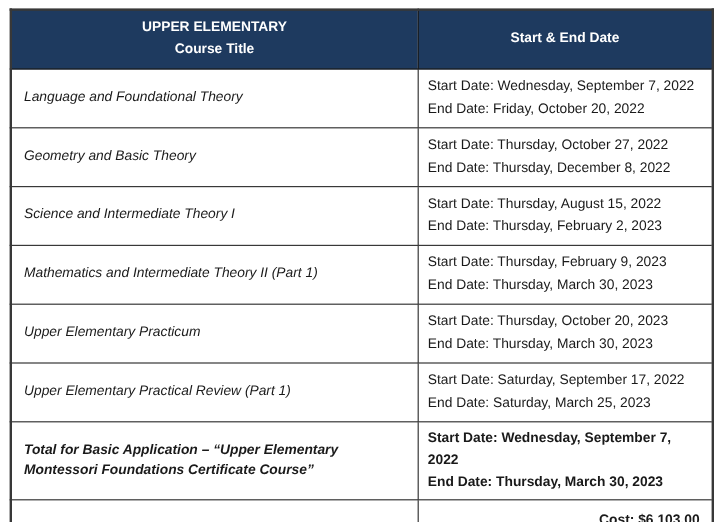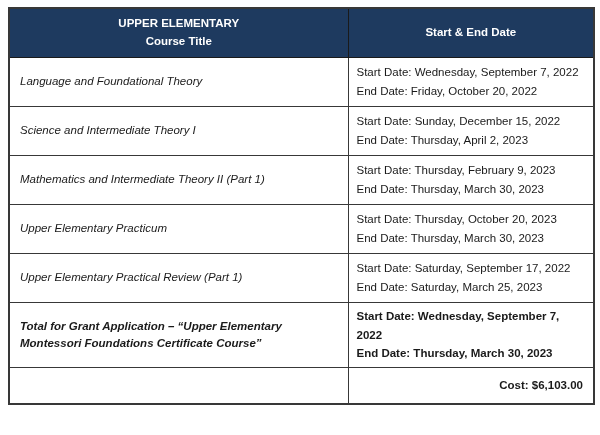"Geometry and Basic Theory" tr.data-row { html: none -> <tr> <td>Geometry and Basic Theory</td> <td> <div>Start Date: Thursday, October 27, 2022</div> <div>End Date: Thursday, December 8, 2022</div> </td> </tr> }
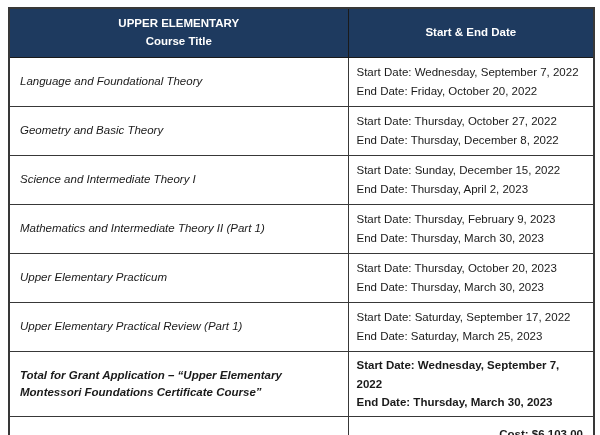"Start Date: Sunday, December 15," div { text: Sunday, December -> Thursday, August }
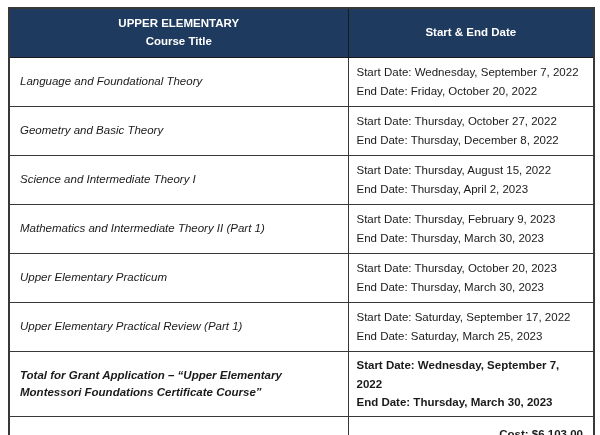"End Date: Thursday, April 2," div { text: April -> February }
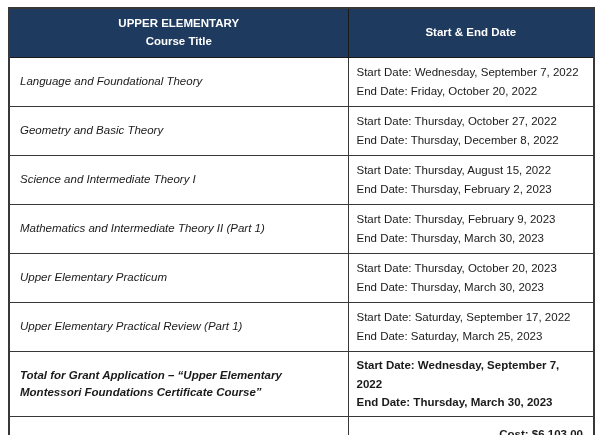"Total for Grant Application –" td.course-cell { text: Grant -> Basic }
